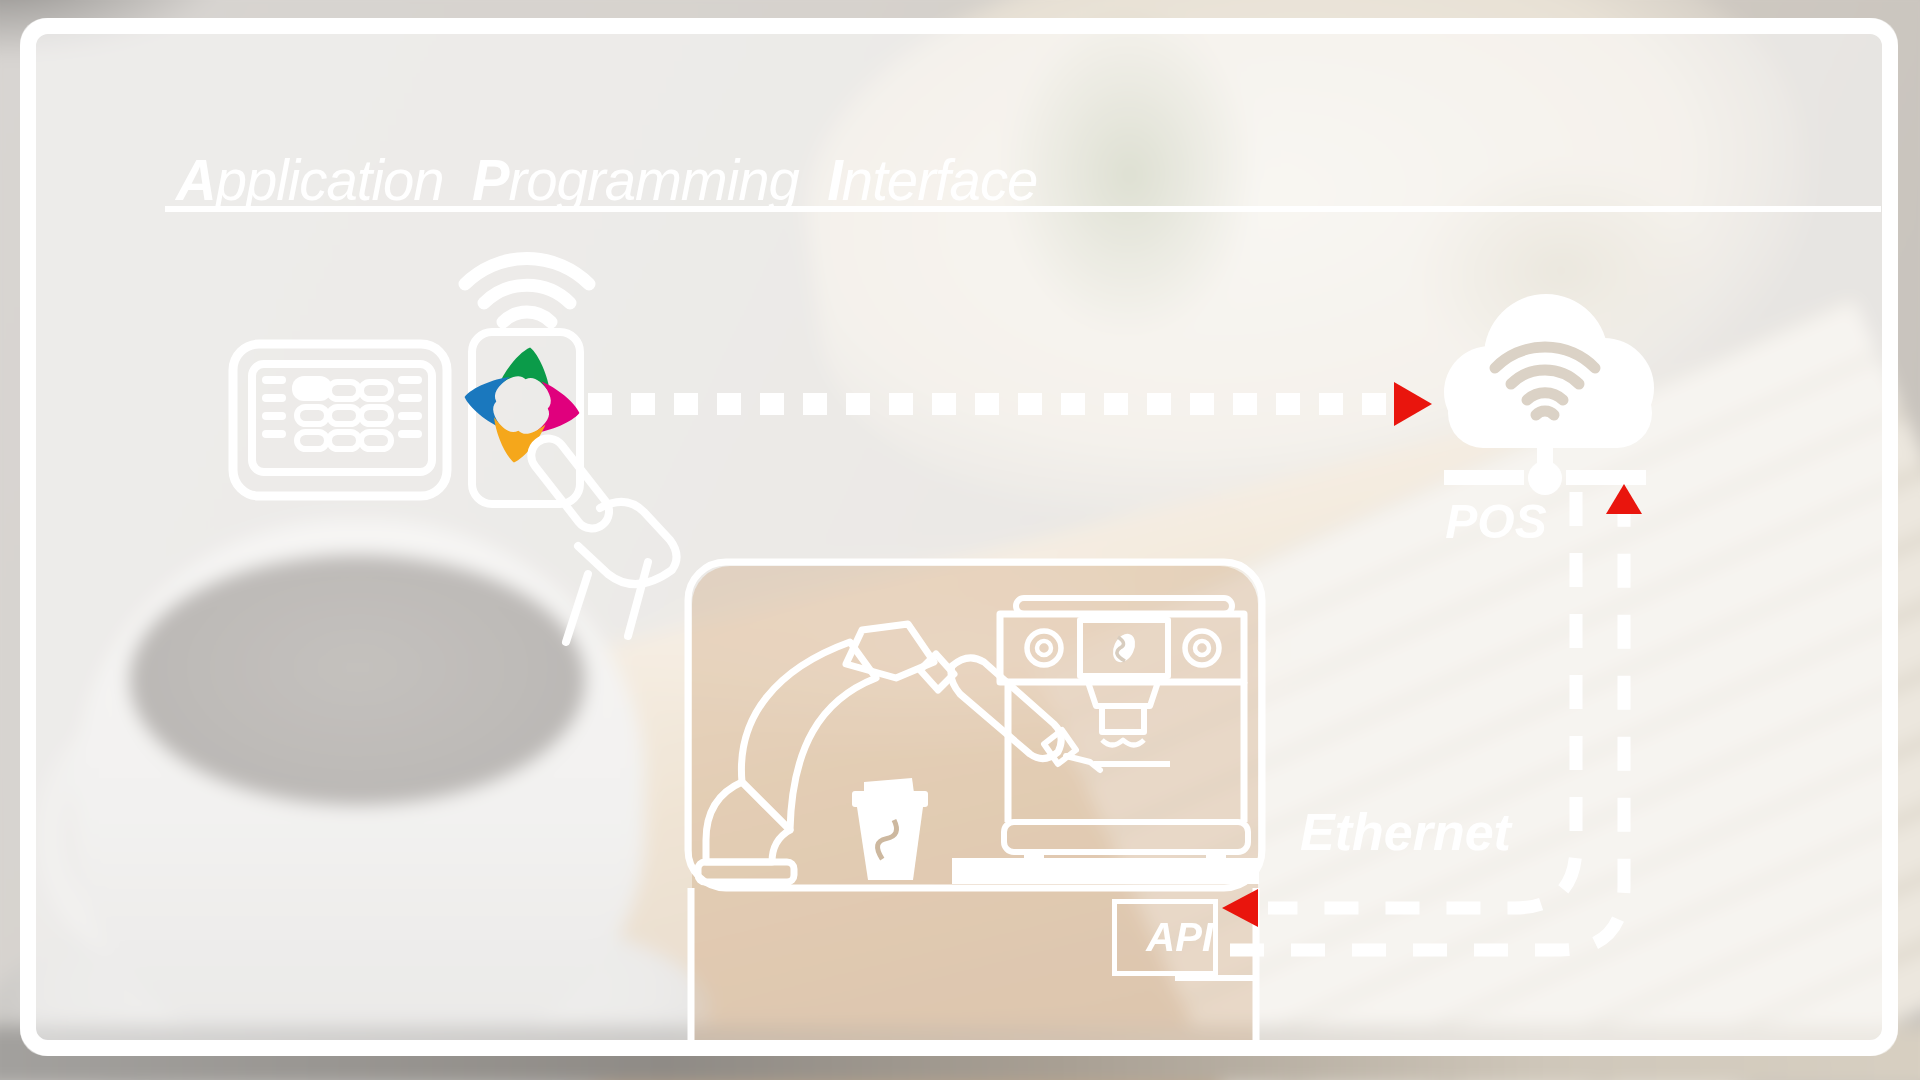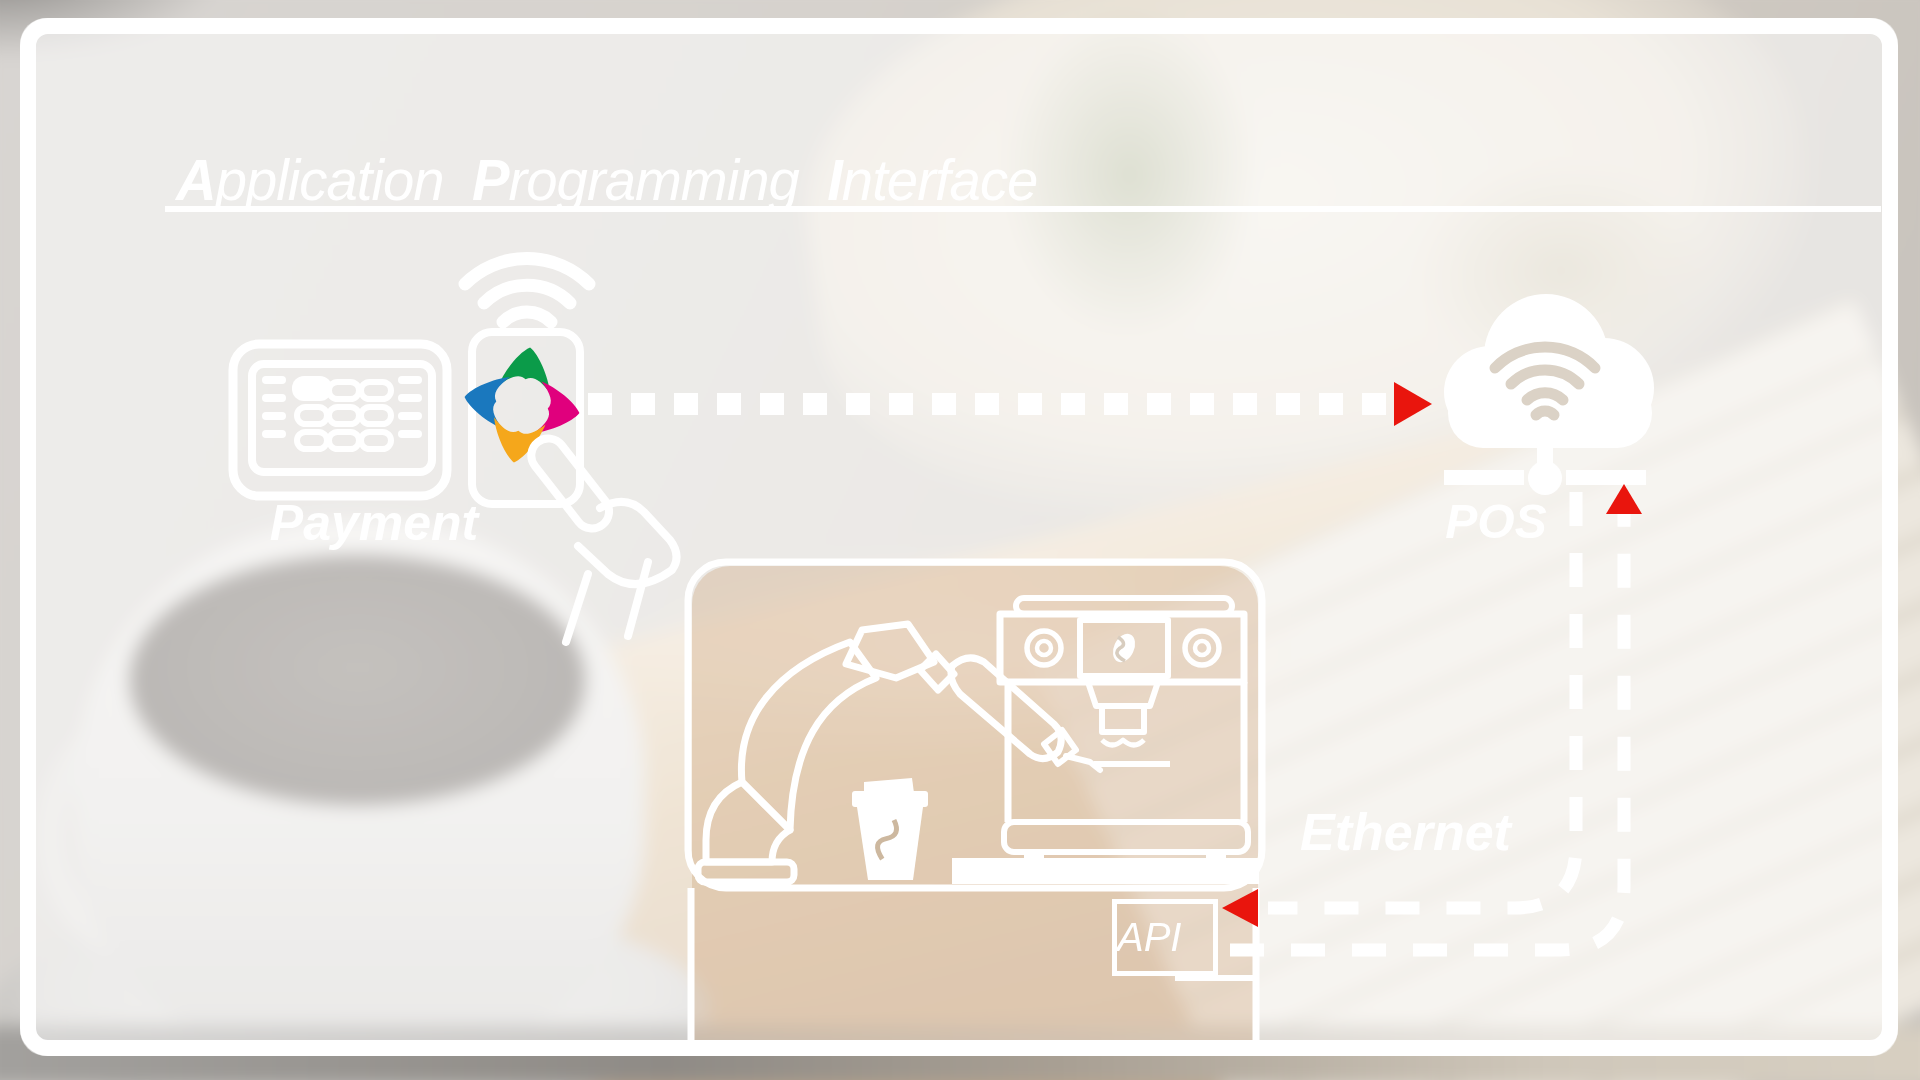"Payment" div.lbl { html: <div>Payment</div> -> none }
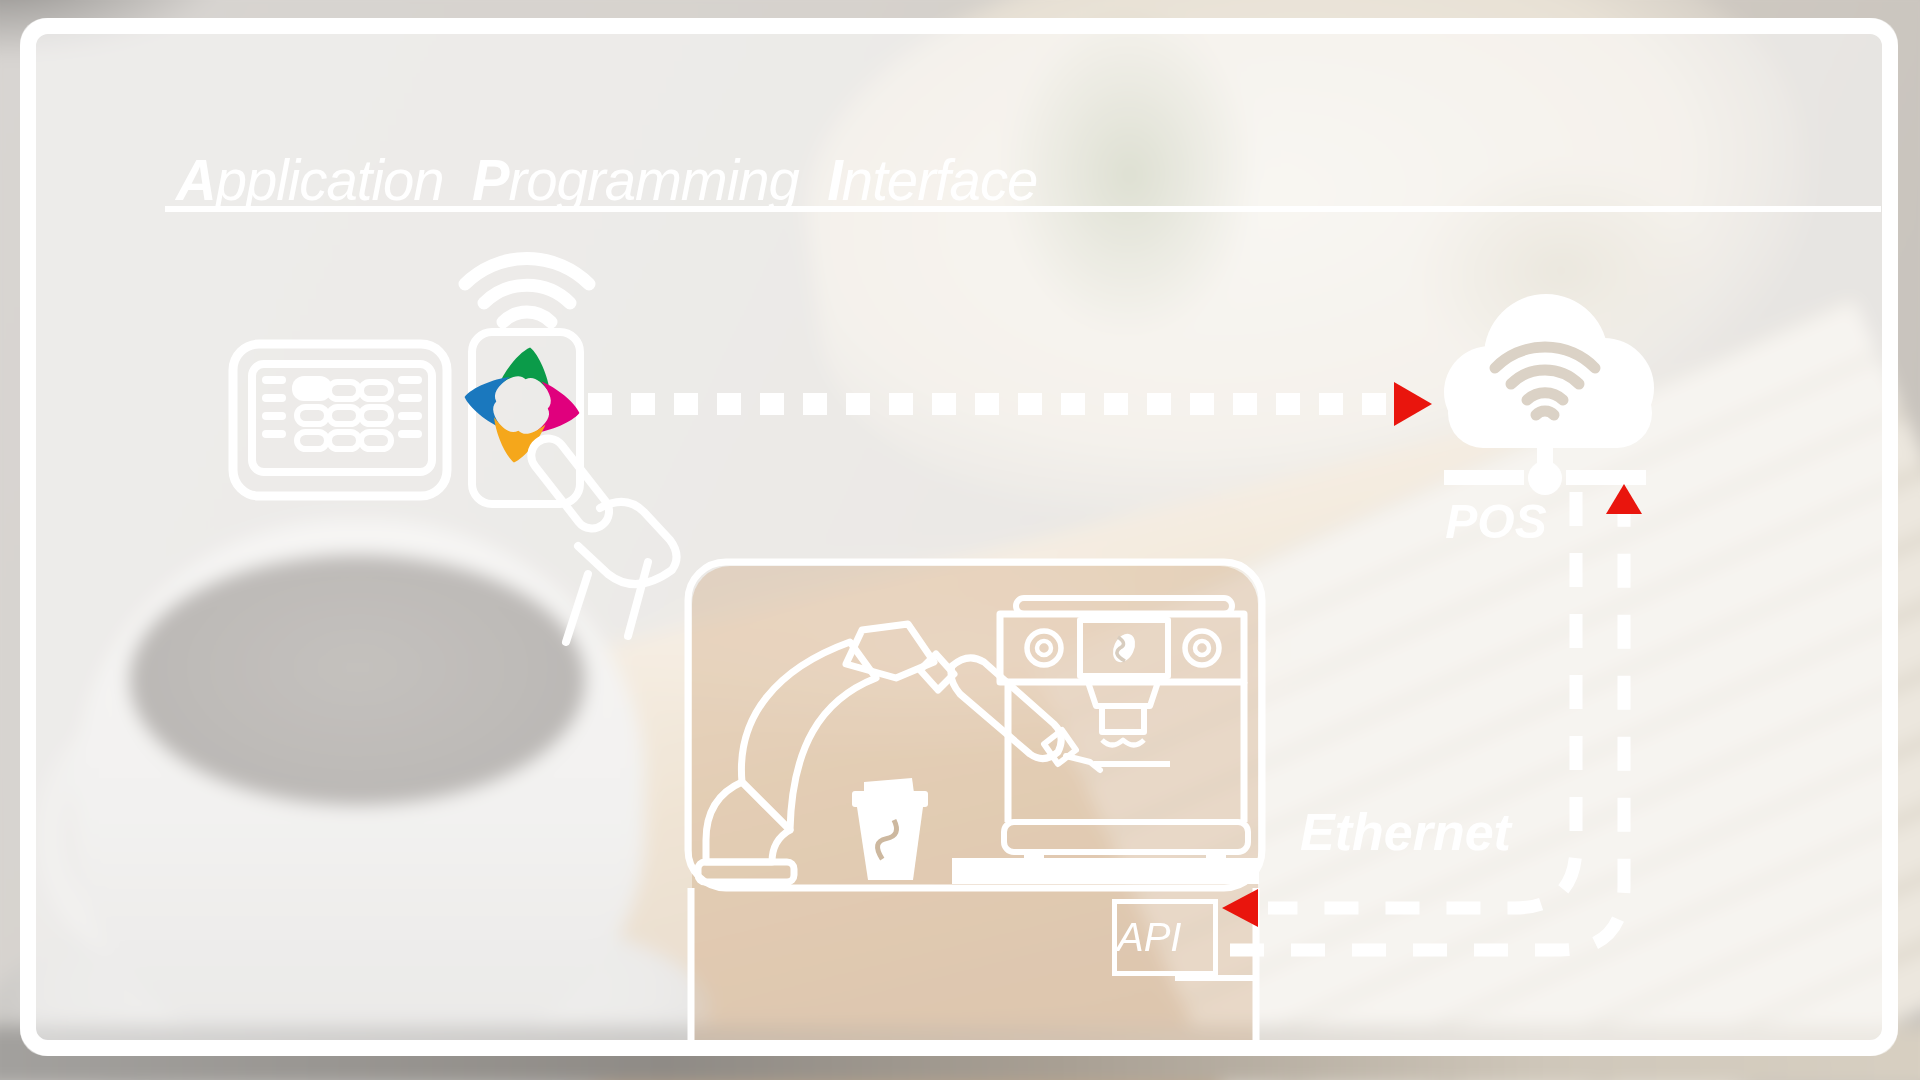"API" .apibox { font-weight: 400 -> 700; justify-content: flex-start -> flex-end }
